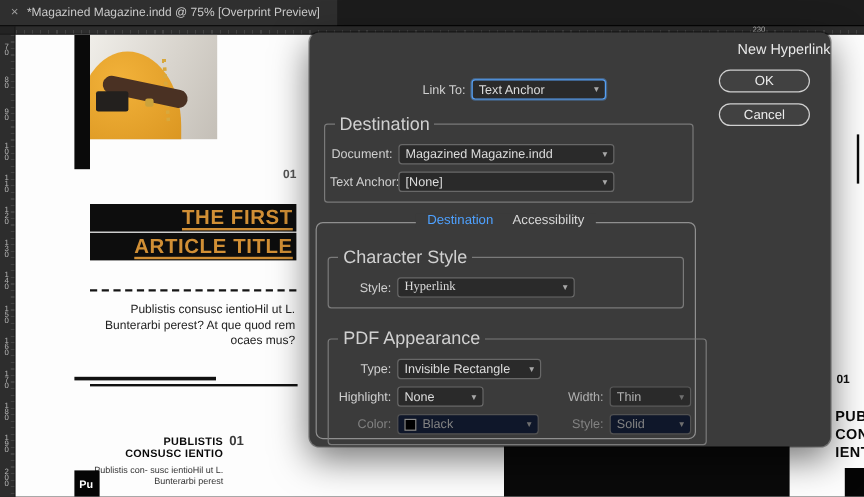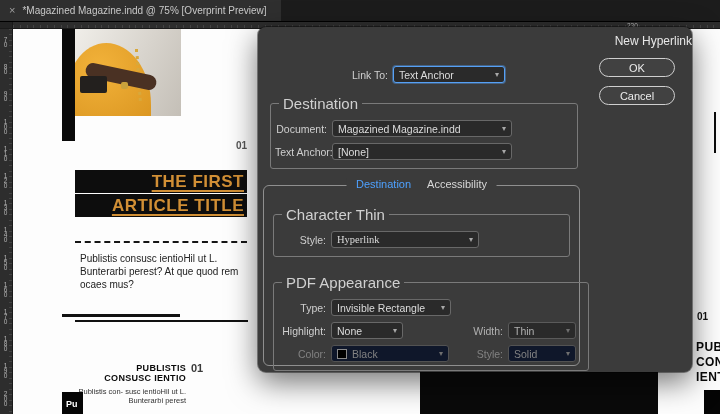"Character Thin" legend { text: Thin -> Style }
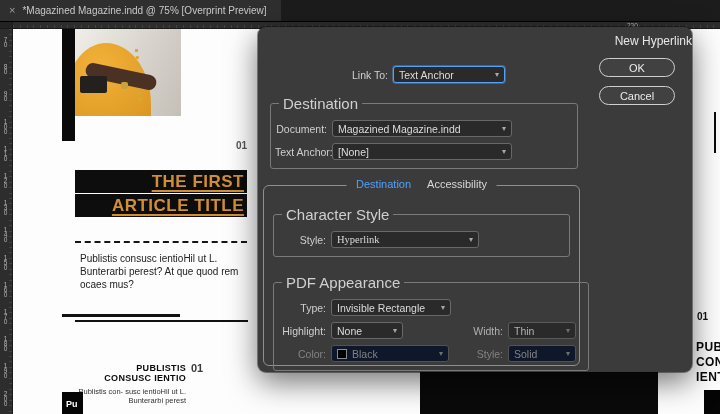"Publistis consusc ientioHil ut L." .intro { text-align: left -> right }
